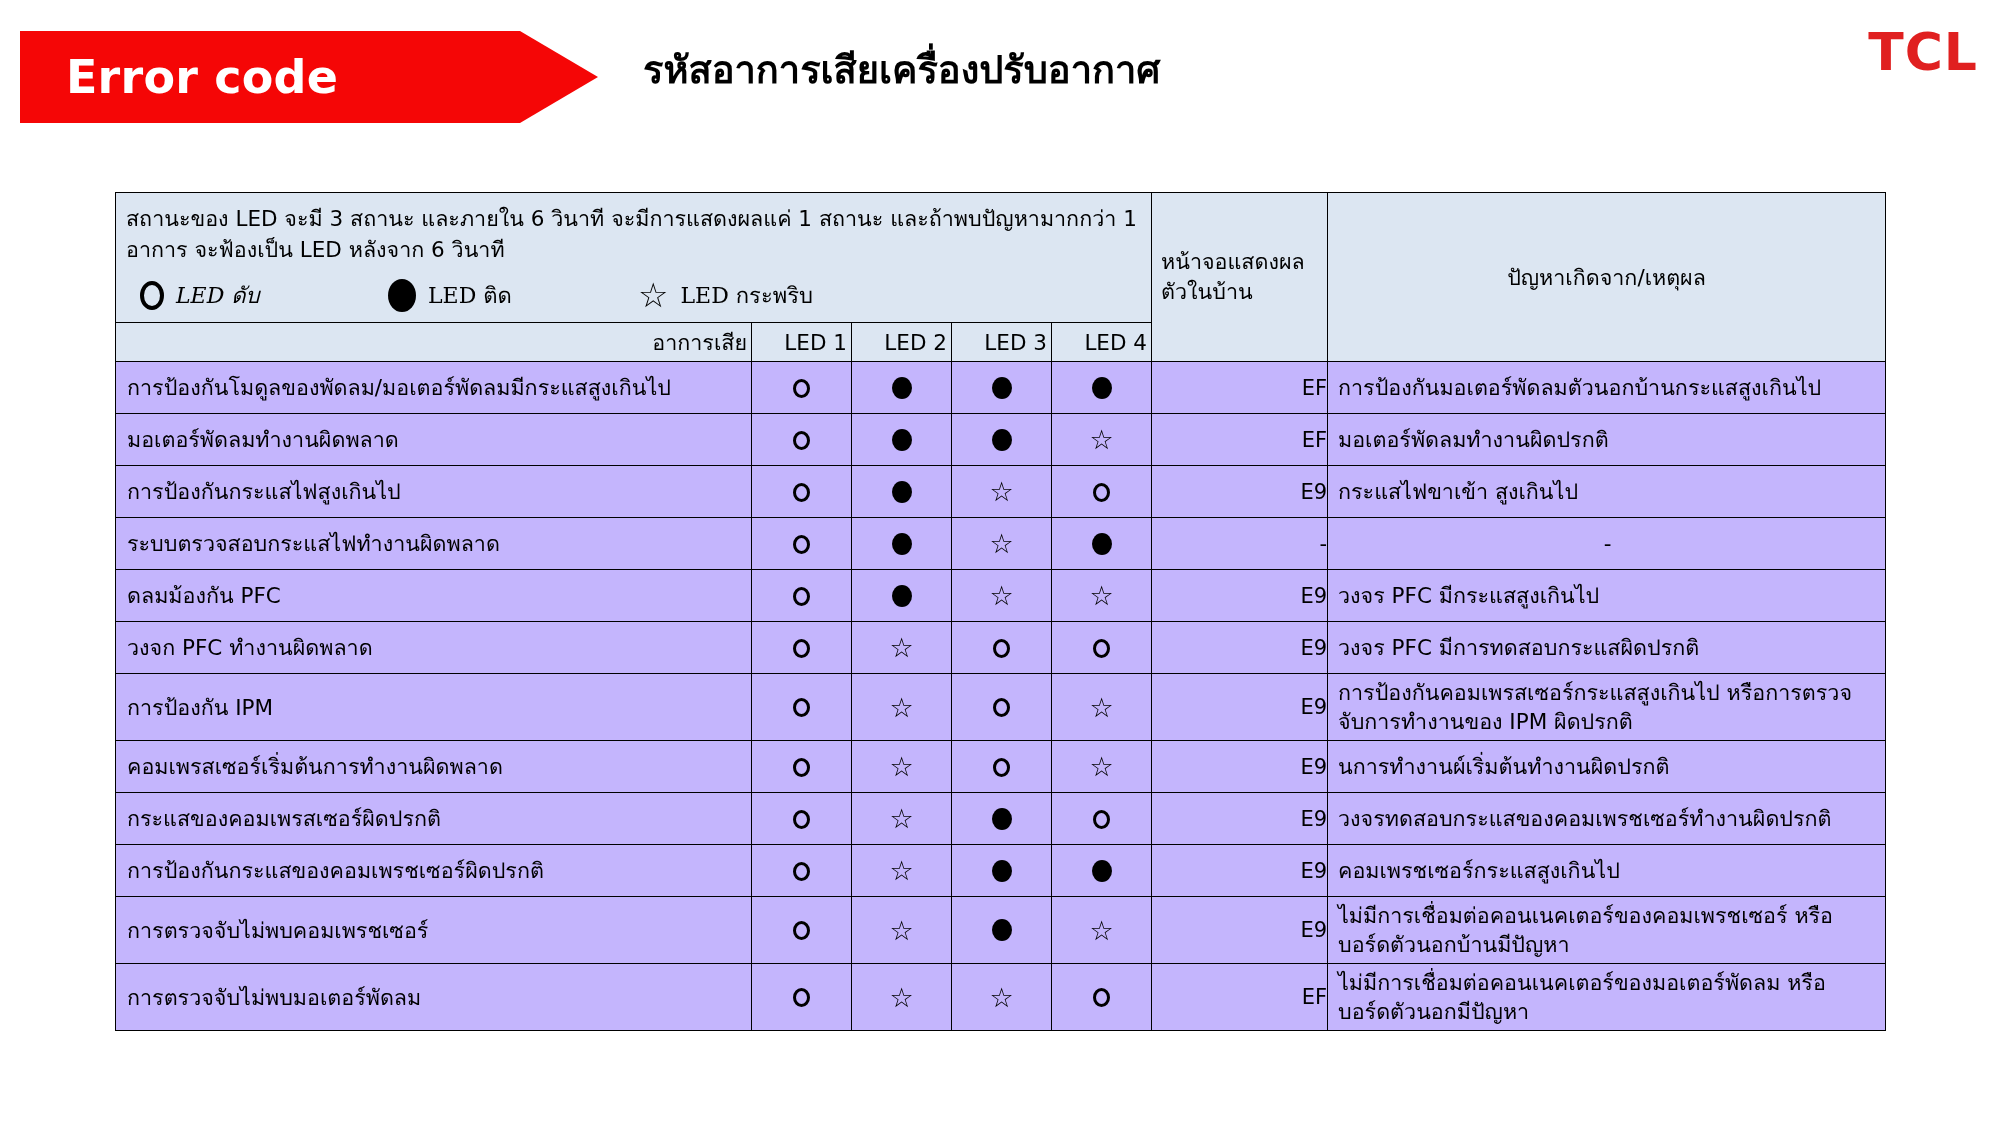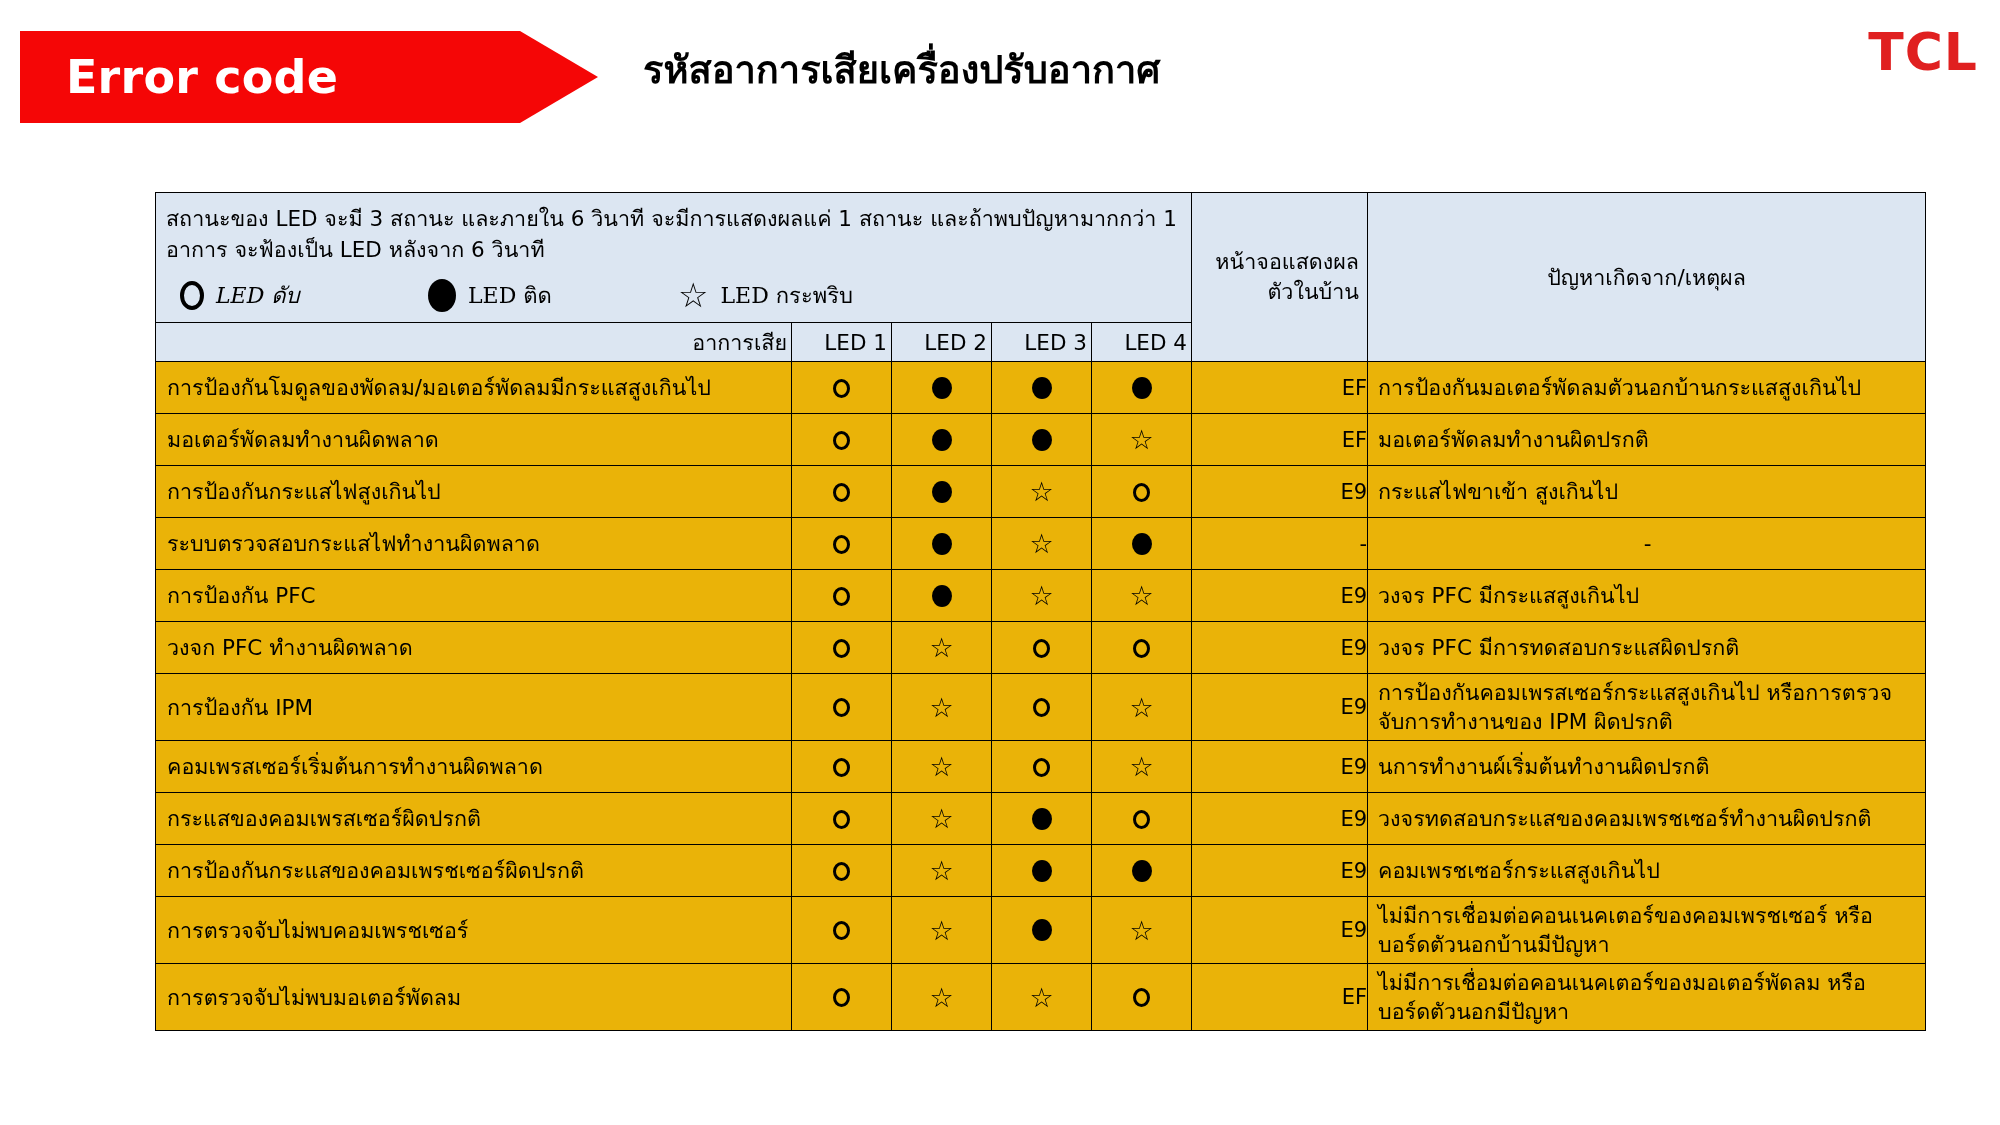"สถานะของ LED จะมี 3 สถานะ" table.ec { background: #eab308 -> #c4b5fd; margin-left: 40px -> none }
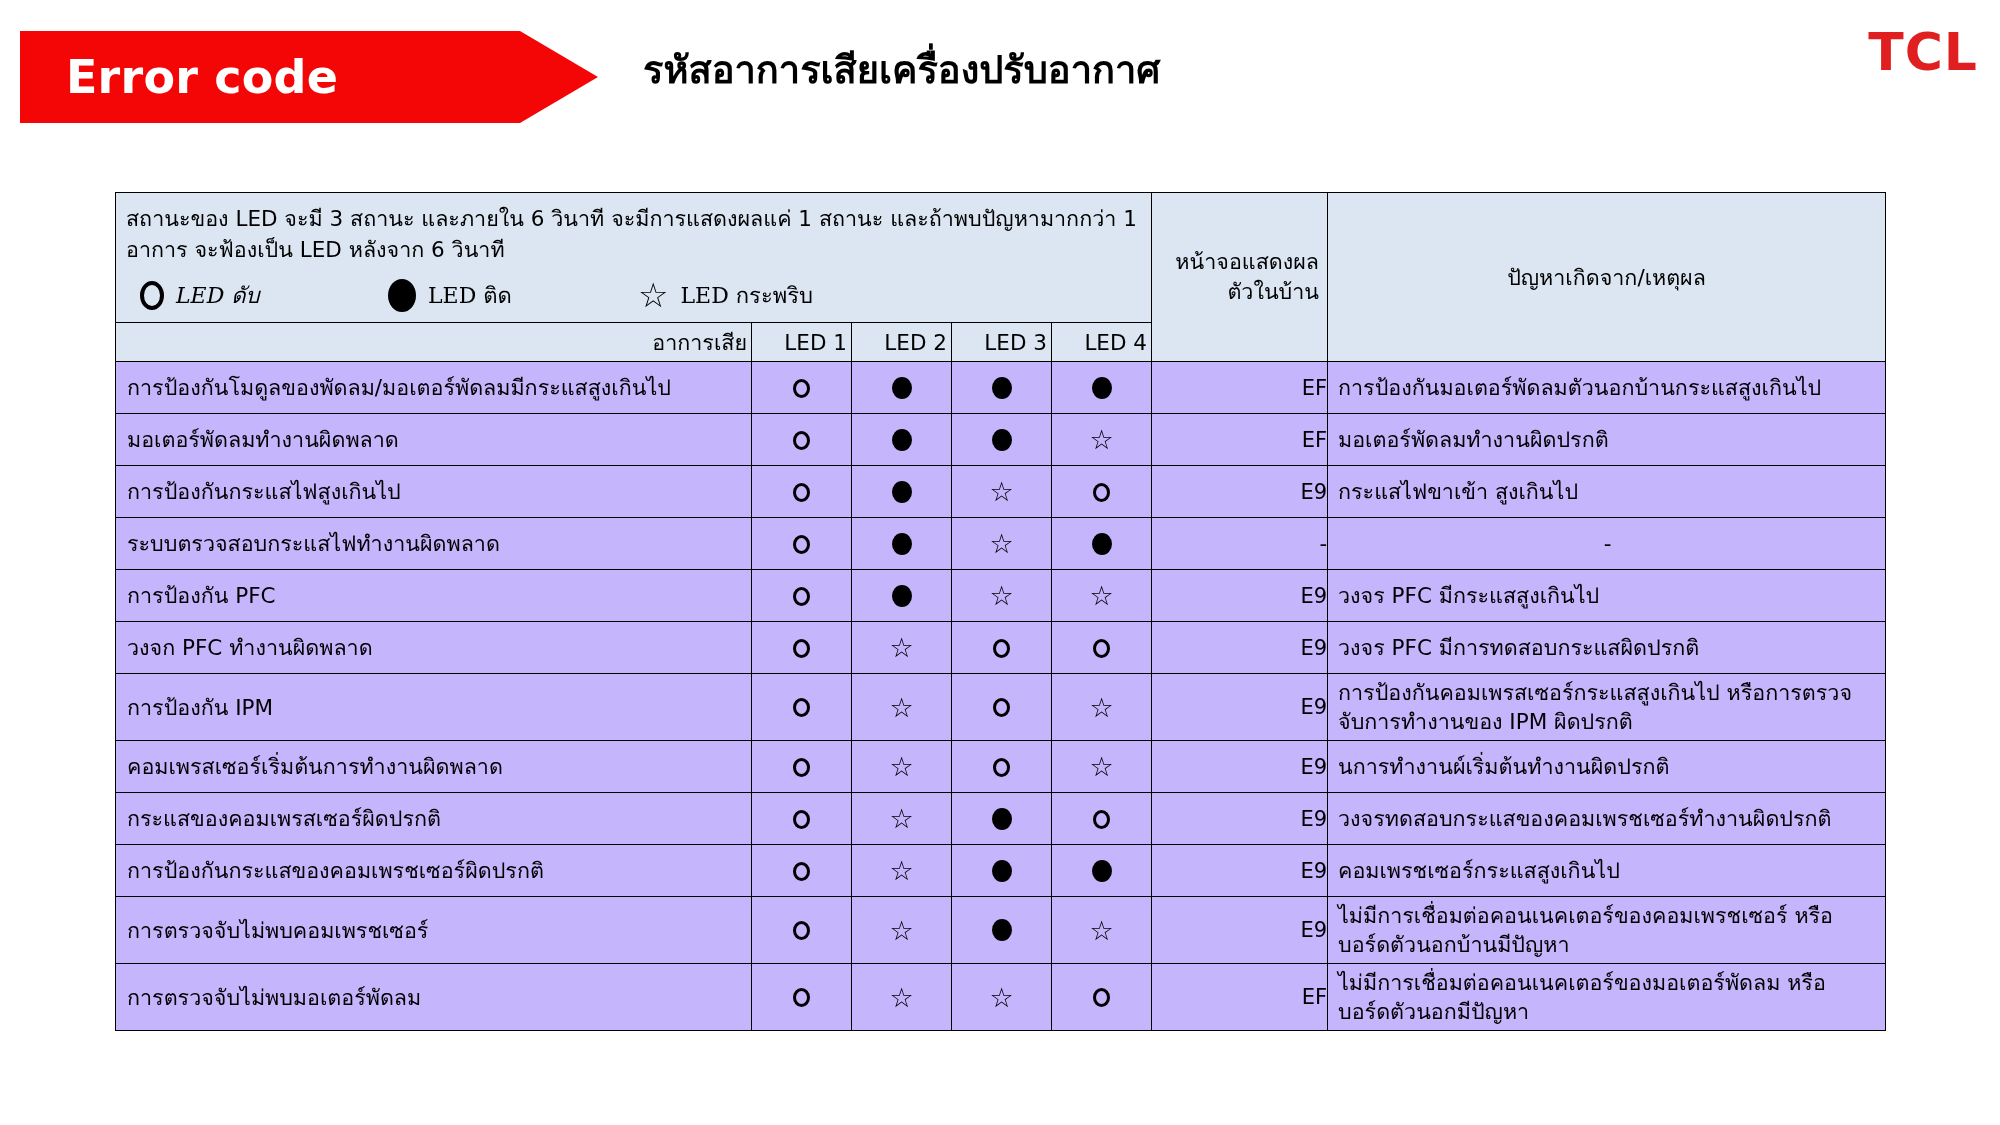"หน้าจอแสดงผล" .hdr-disp { text-align: right -> left }
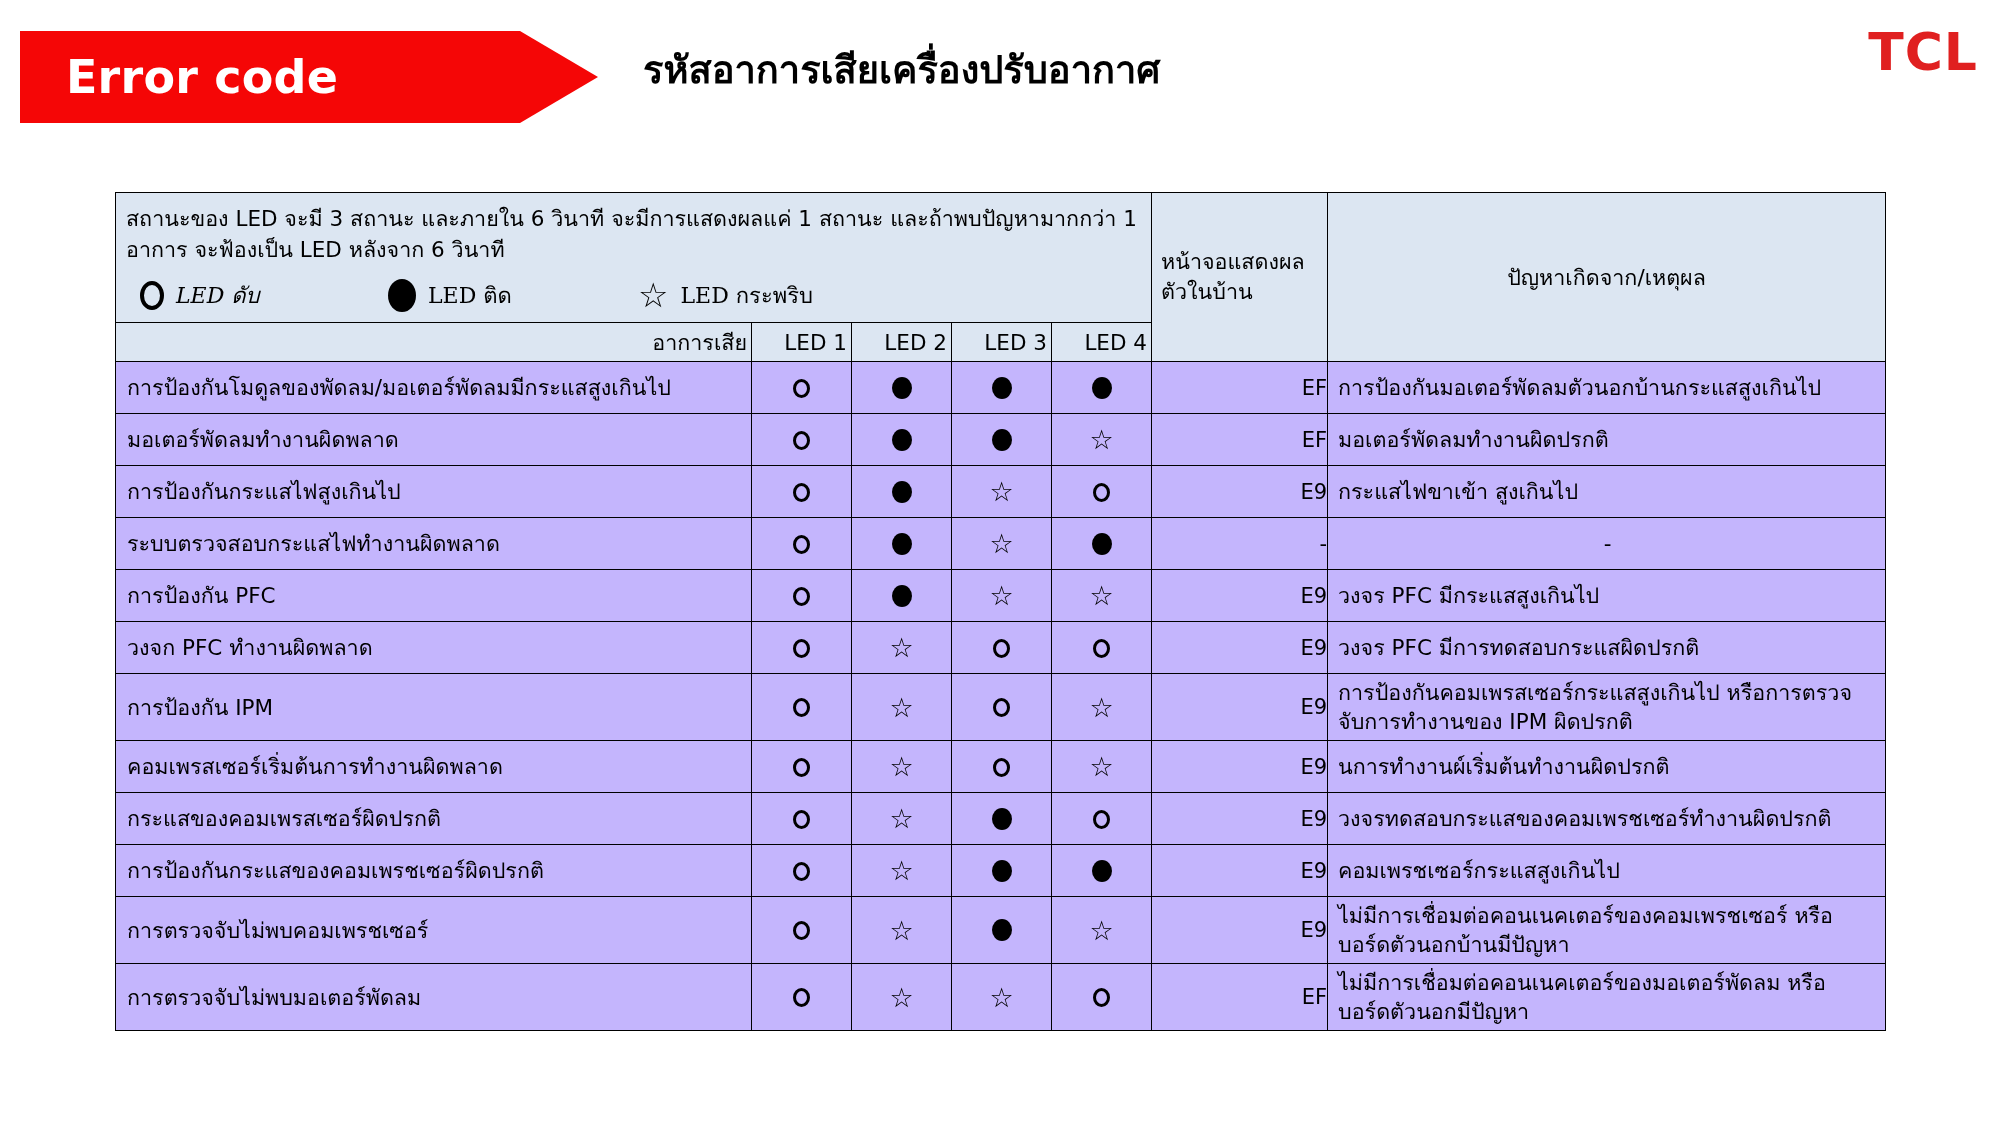"การป้องกัน PFC" td.sym-text { text: การป้องกัน -> ดลมม้องกัน }
